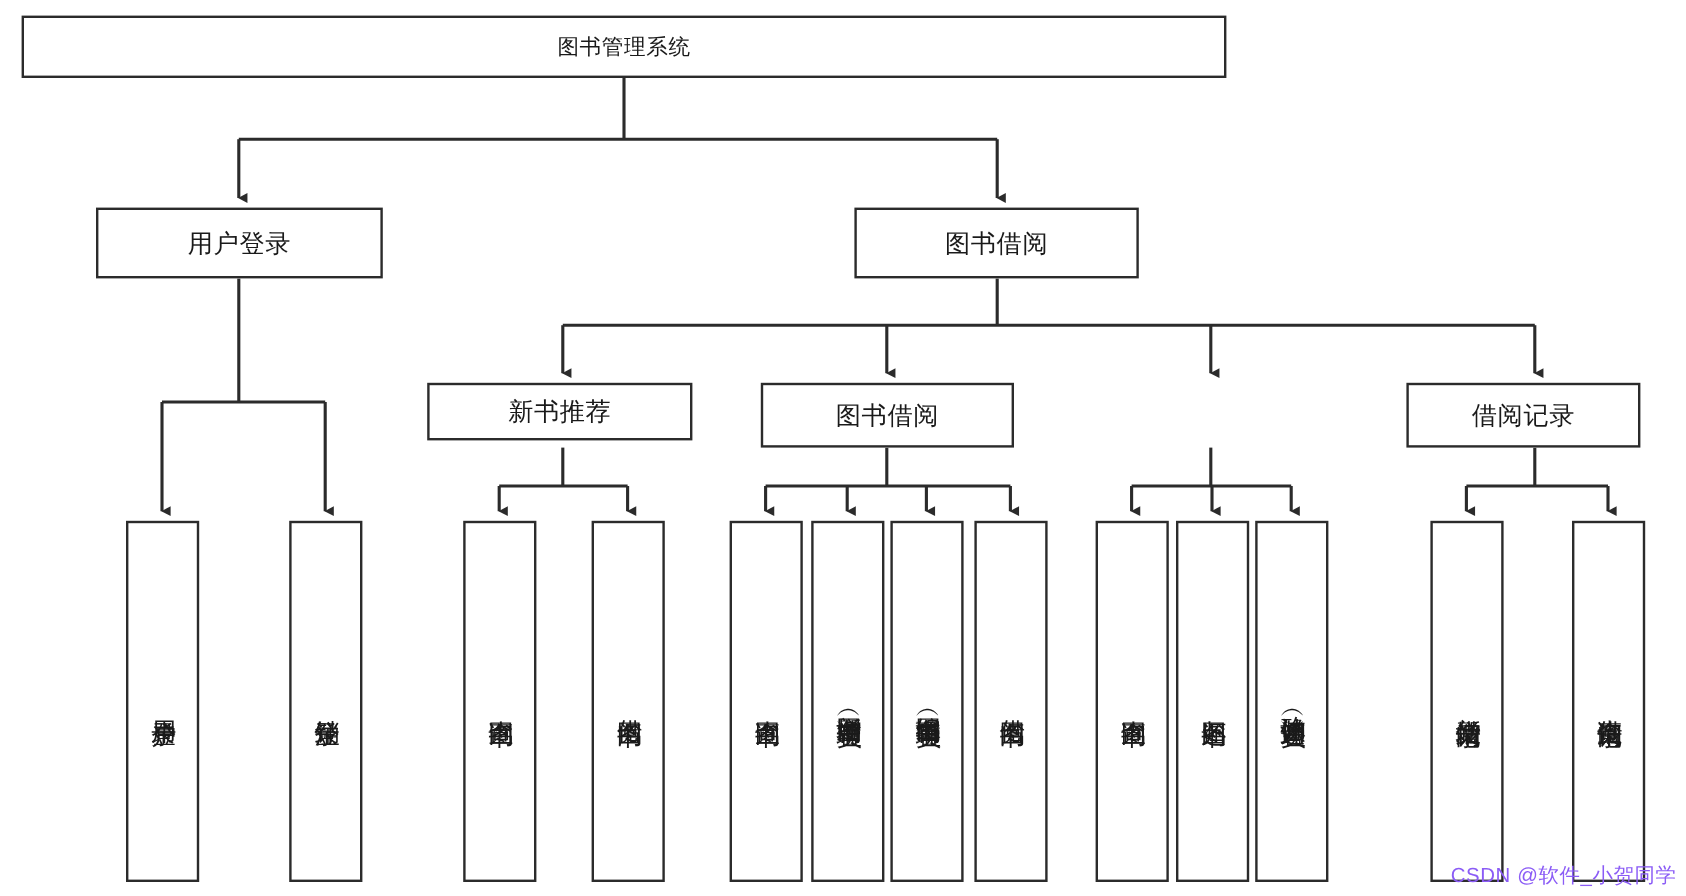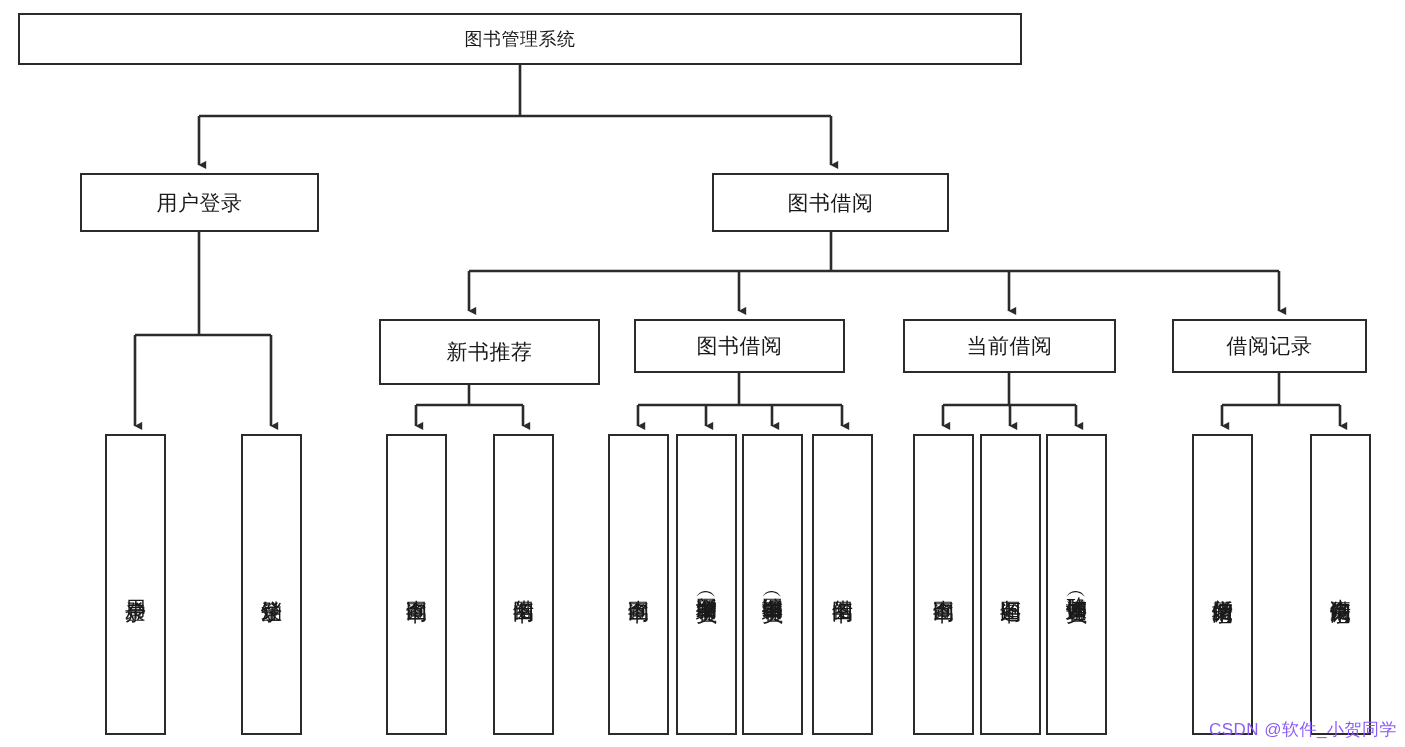"新书推荐" div.node { height: 66px -> 48px; left: 379px -> 356px }
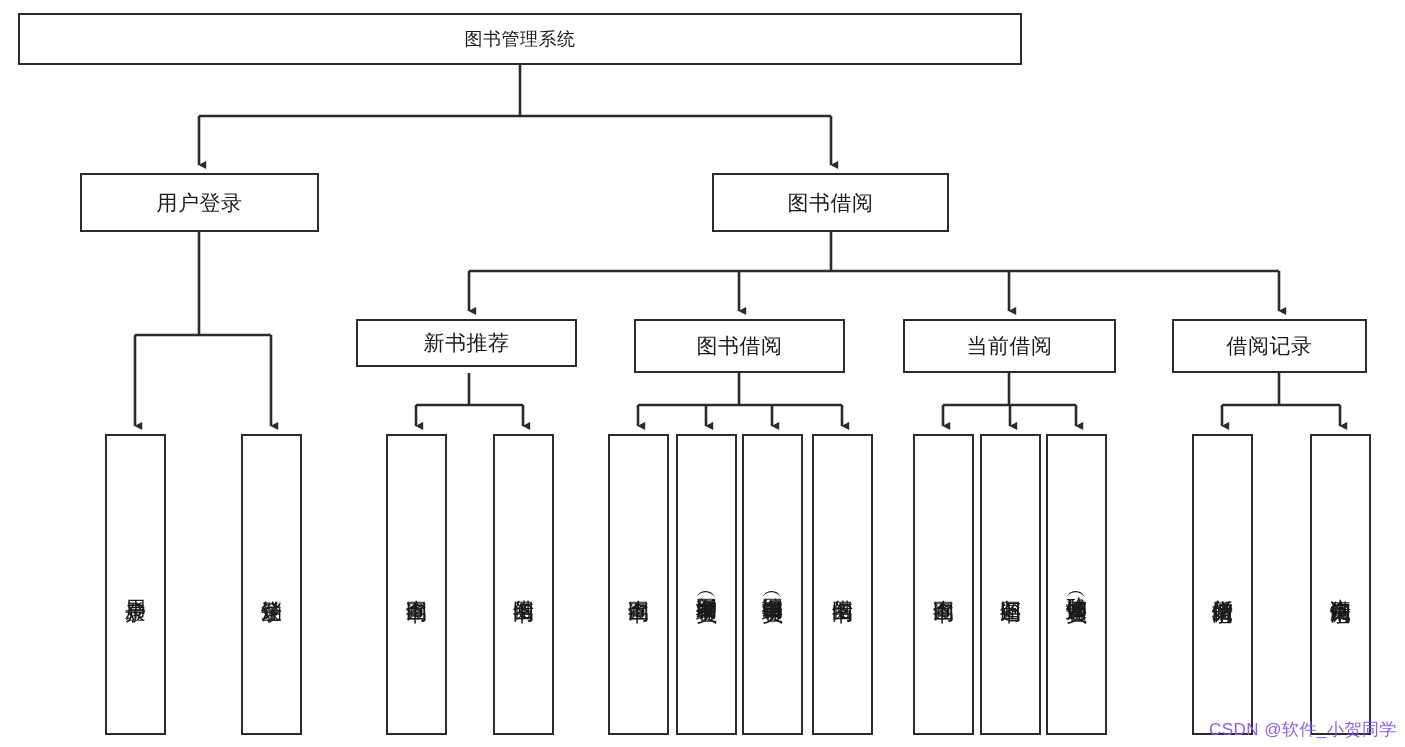"当前借阅" div.node { html: <div> <span>当前借阅</span> </div> -> none }
